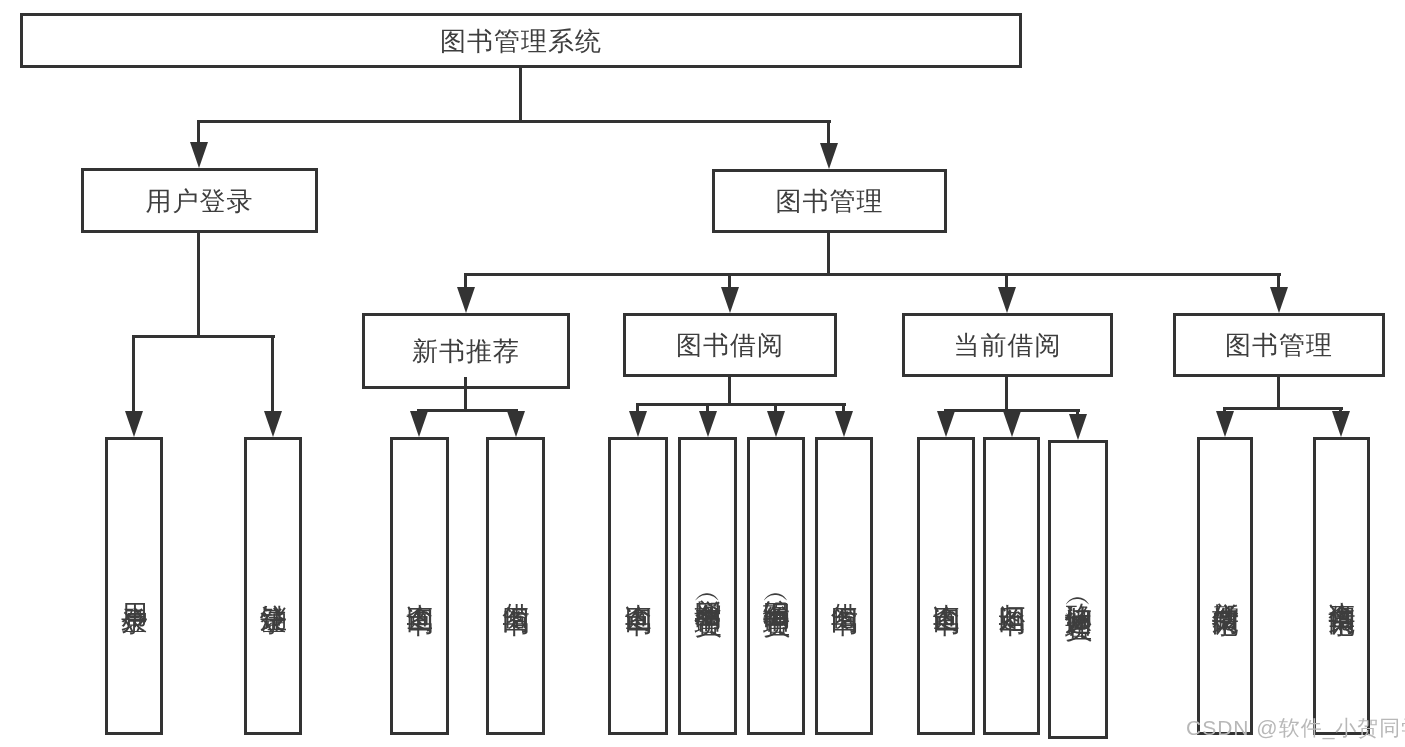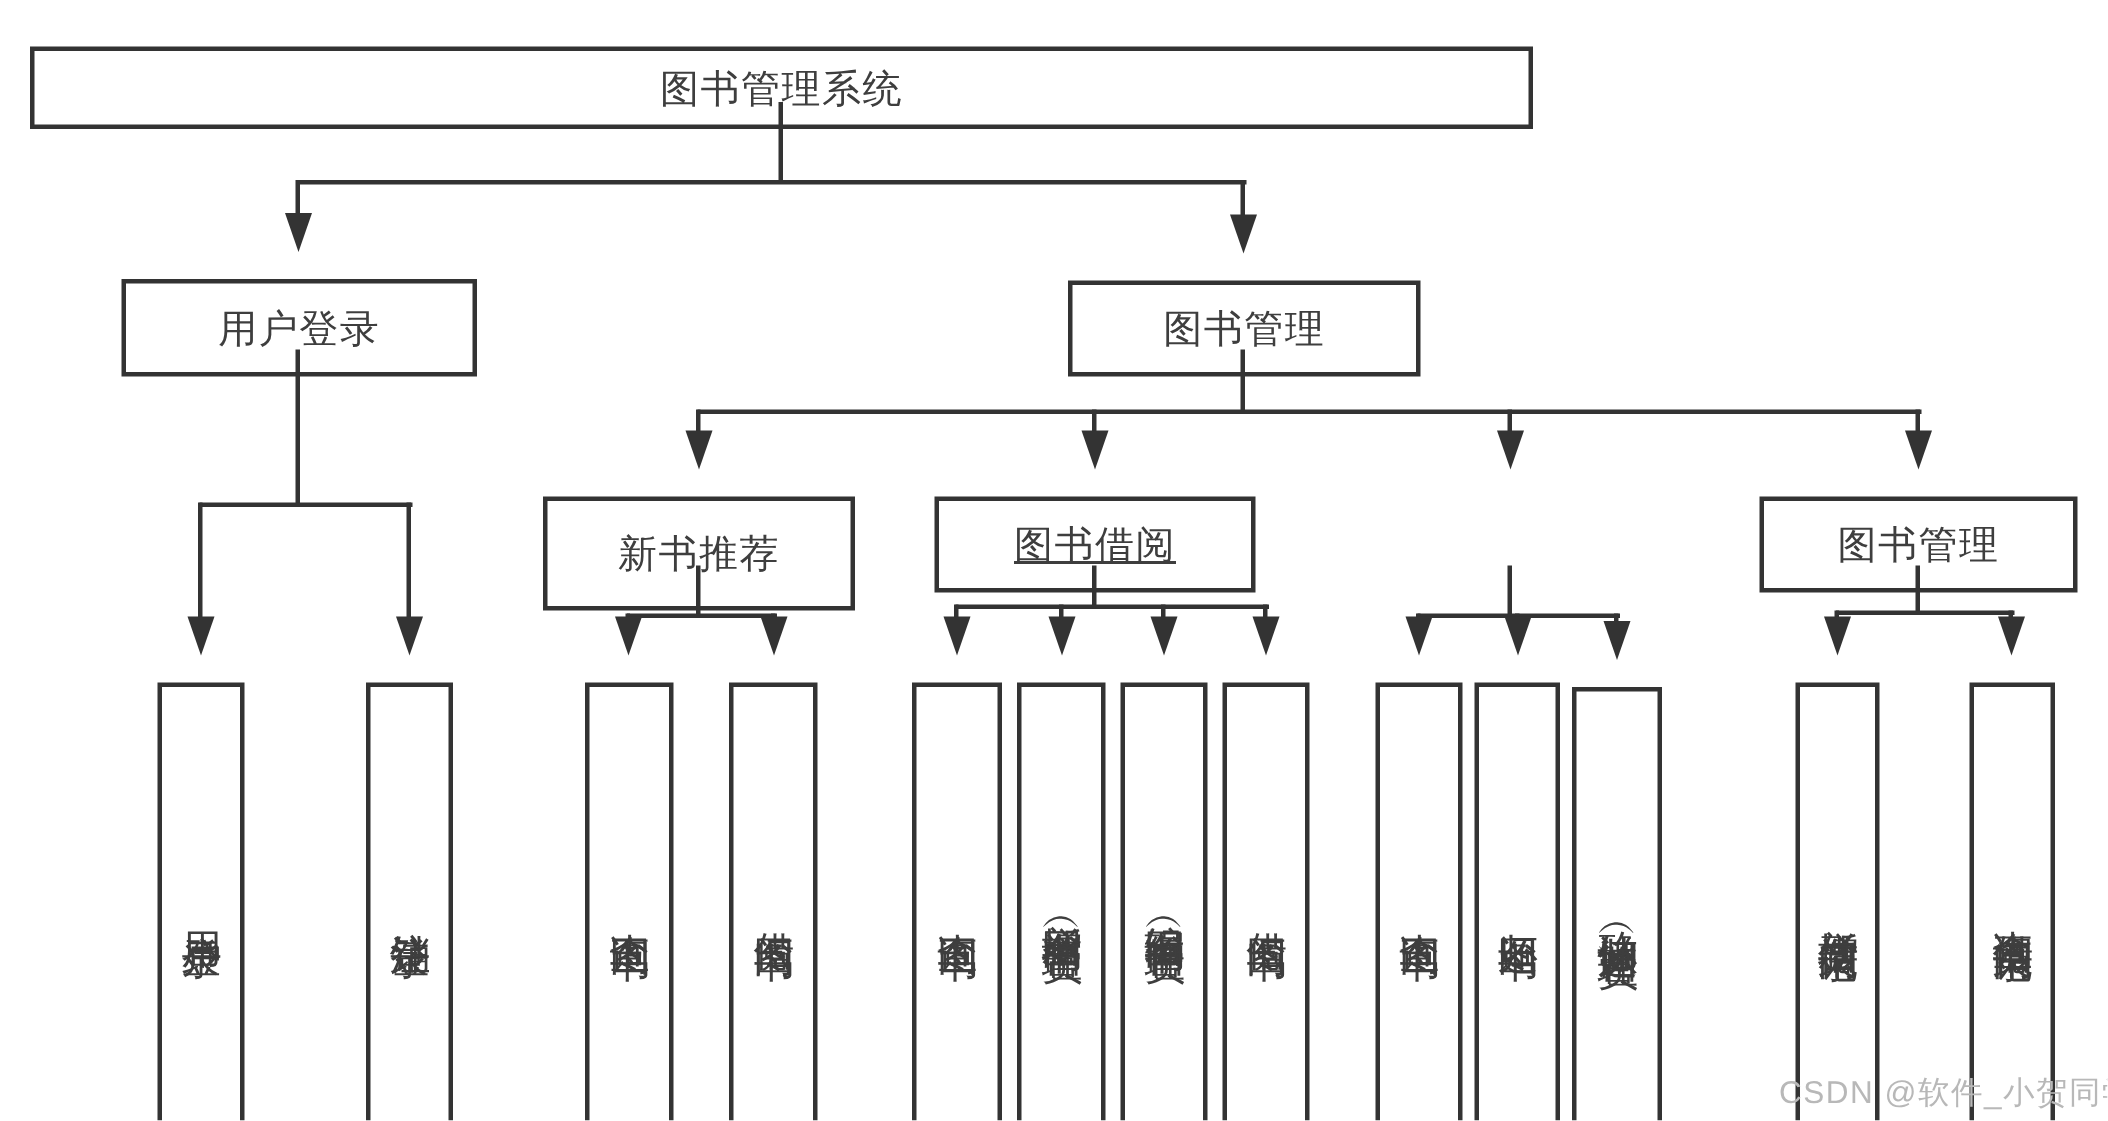"图书管理系统" .node { margin-top: 18px -> none }
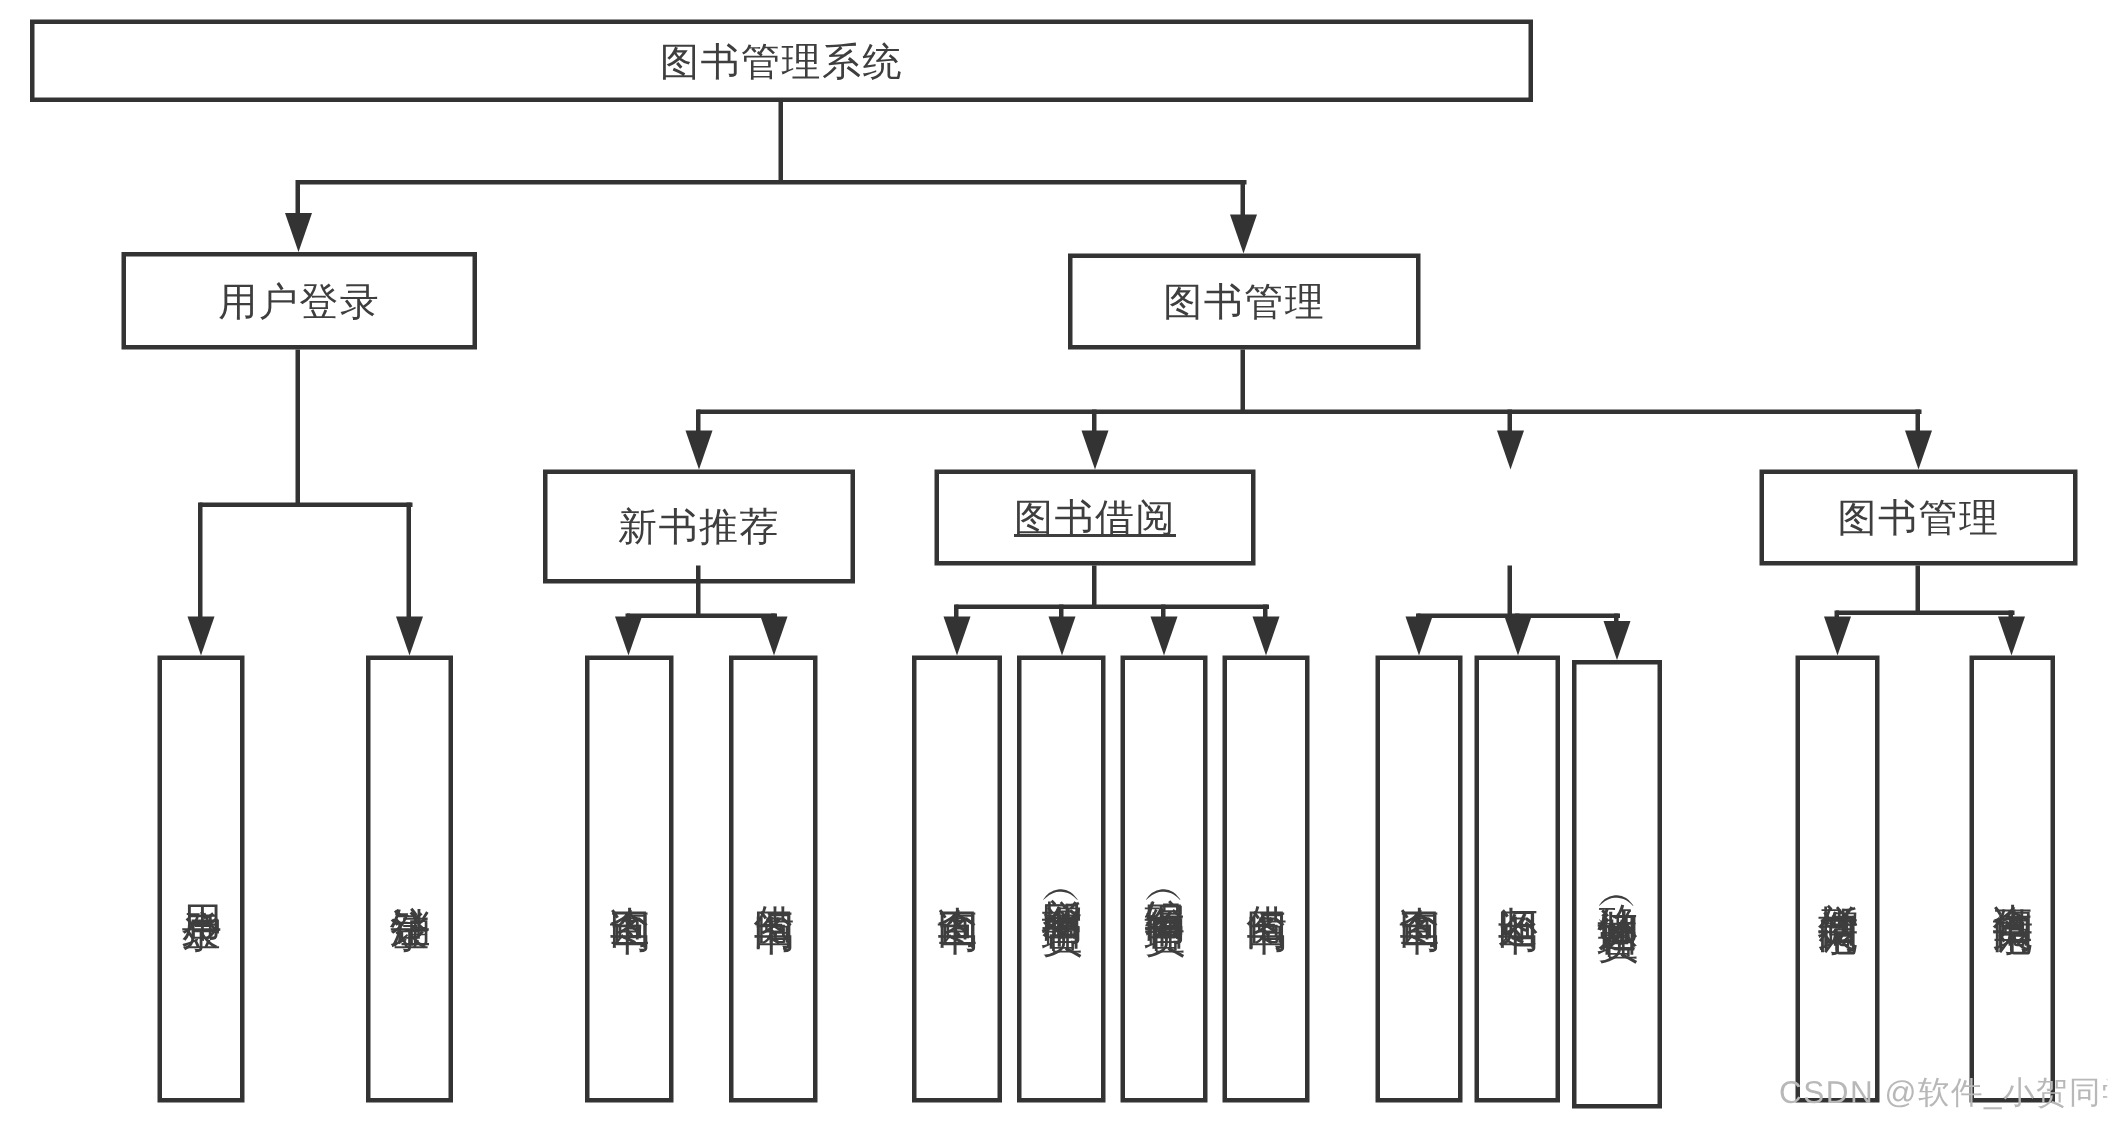"图书借阅" div.node { text-decoration: underline -> none }
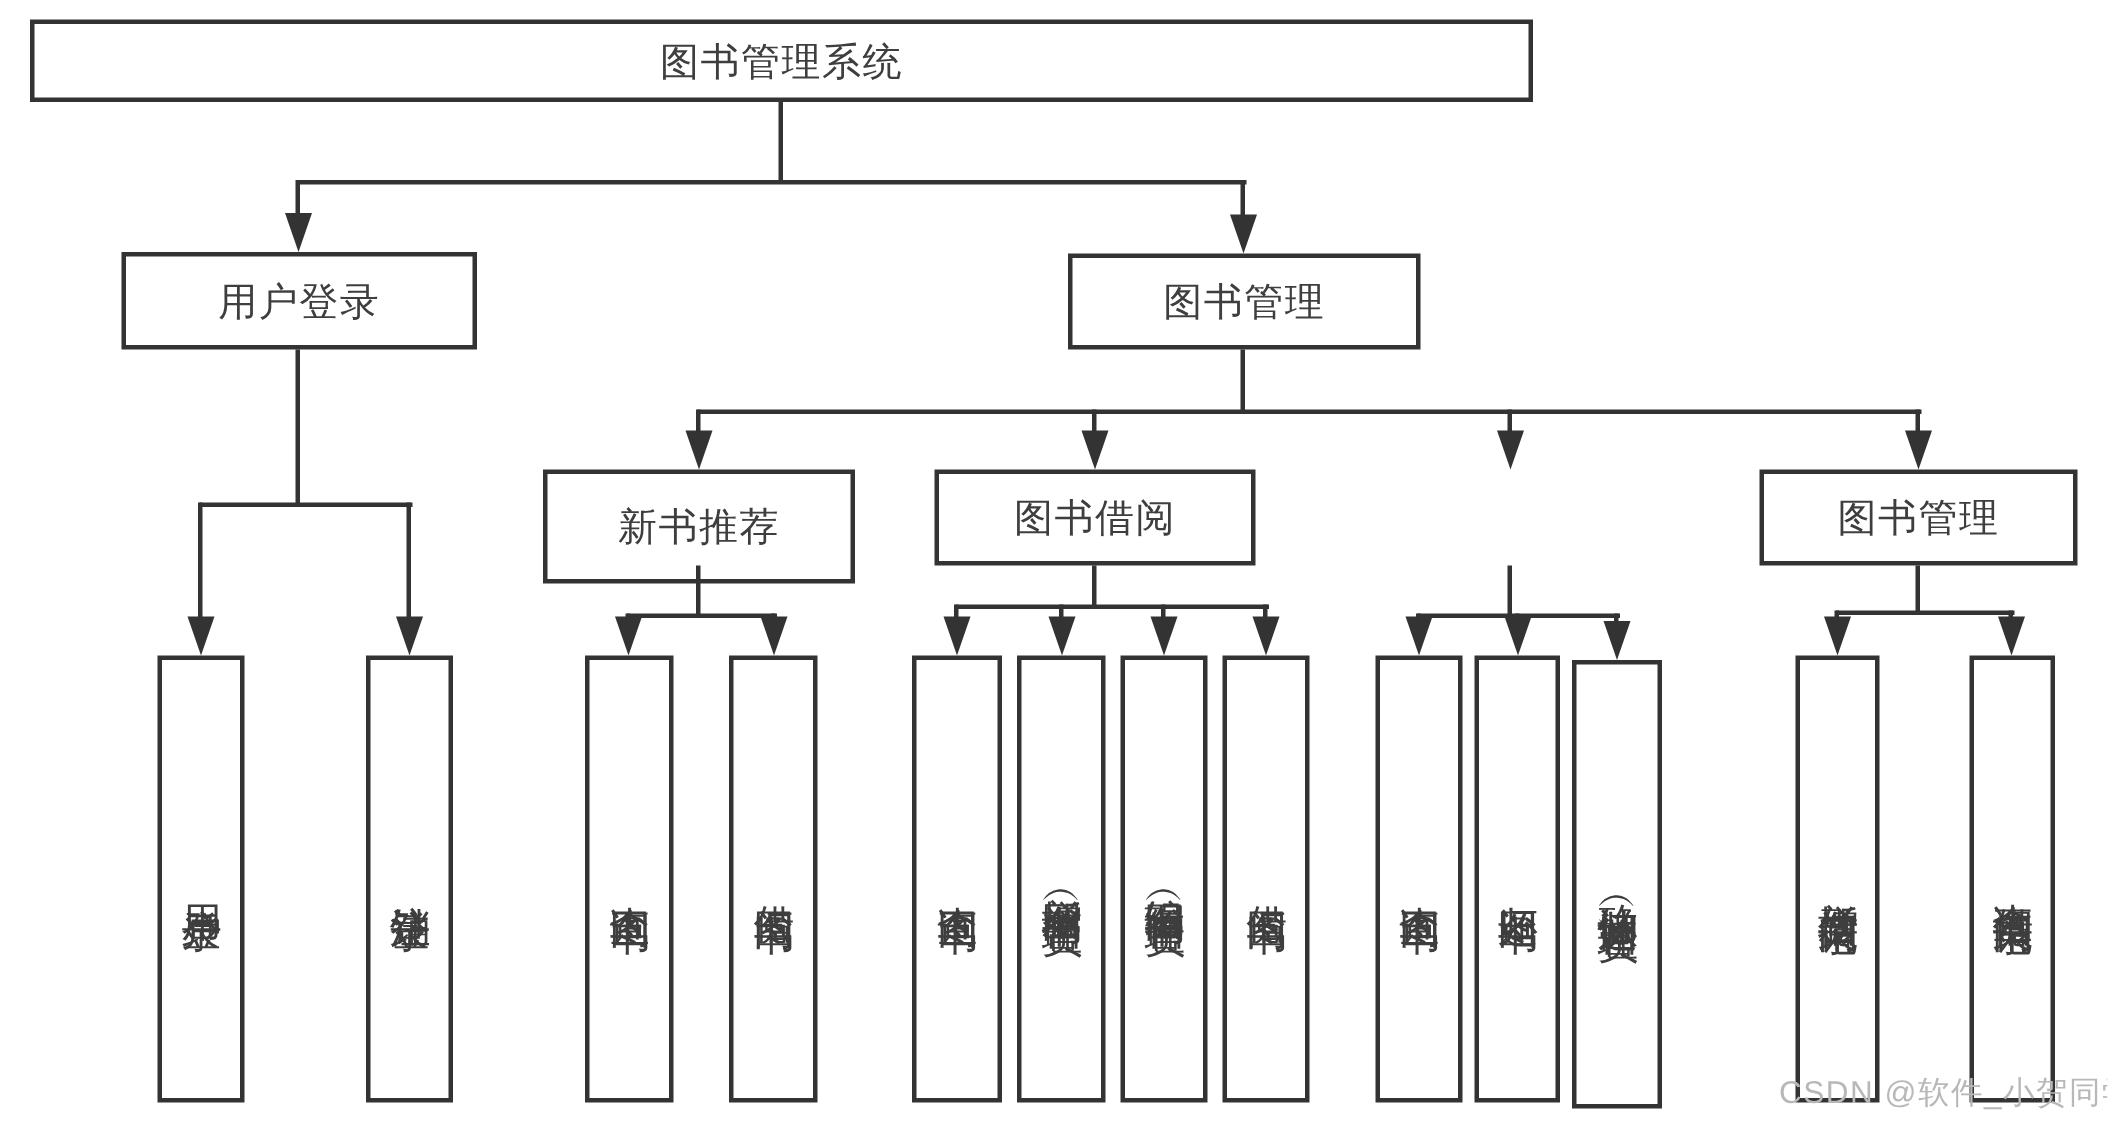"当前借阅" div.node { html: none -> <div> <span>当前借阅</span> </div> }
